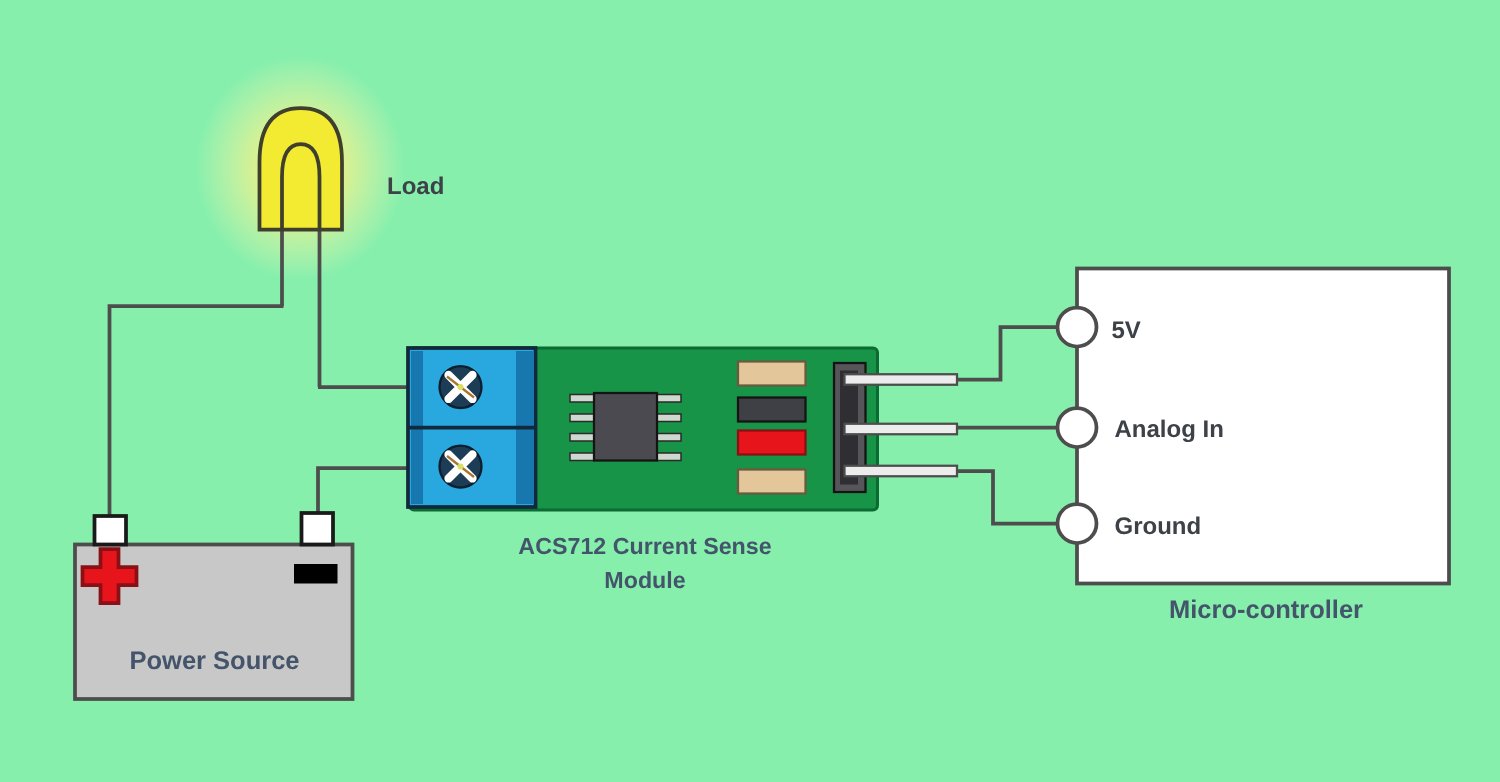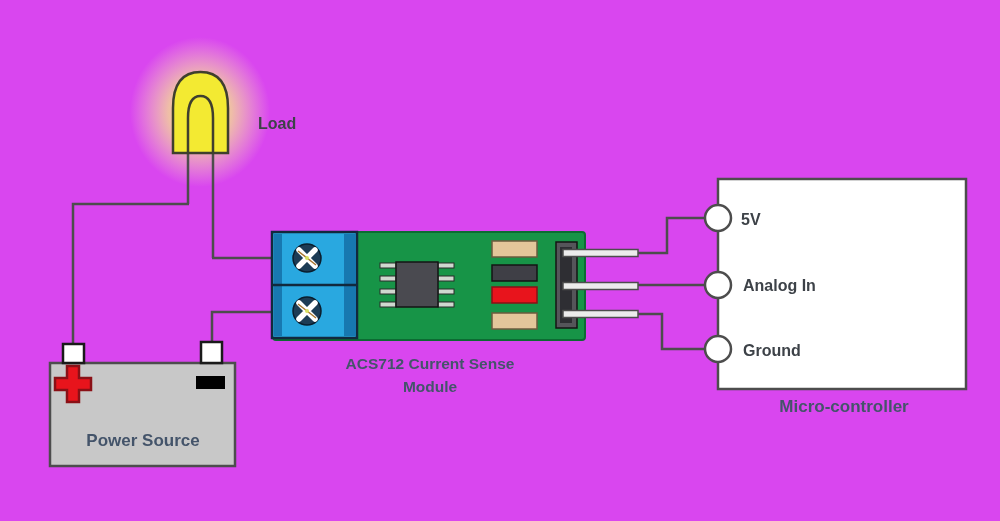"Load" .stage { background: #d946ef -> #86efac }
